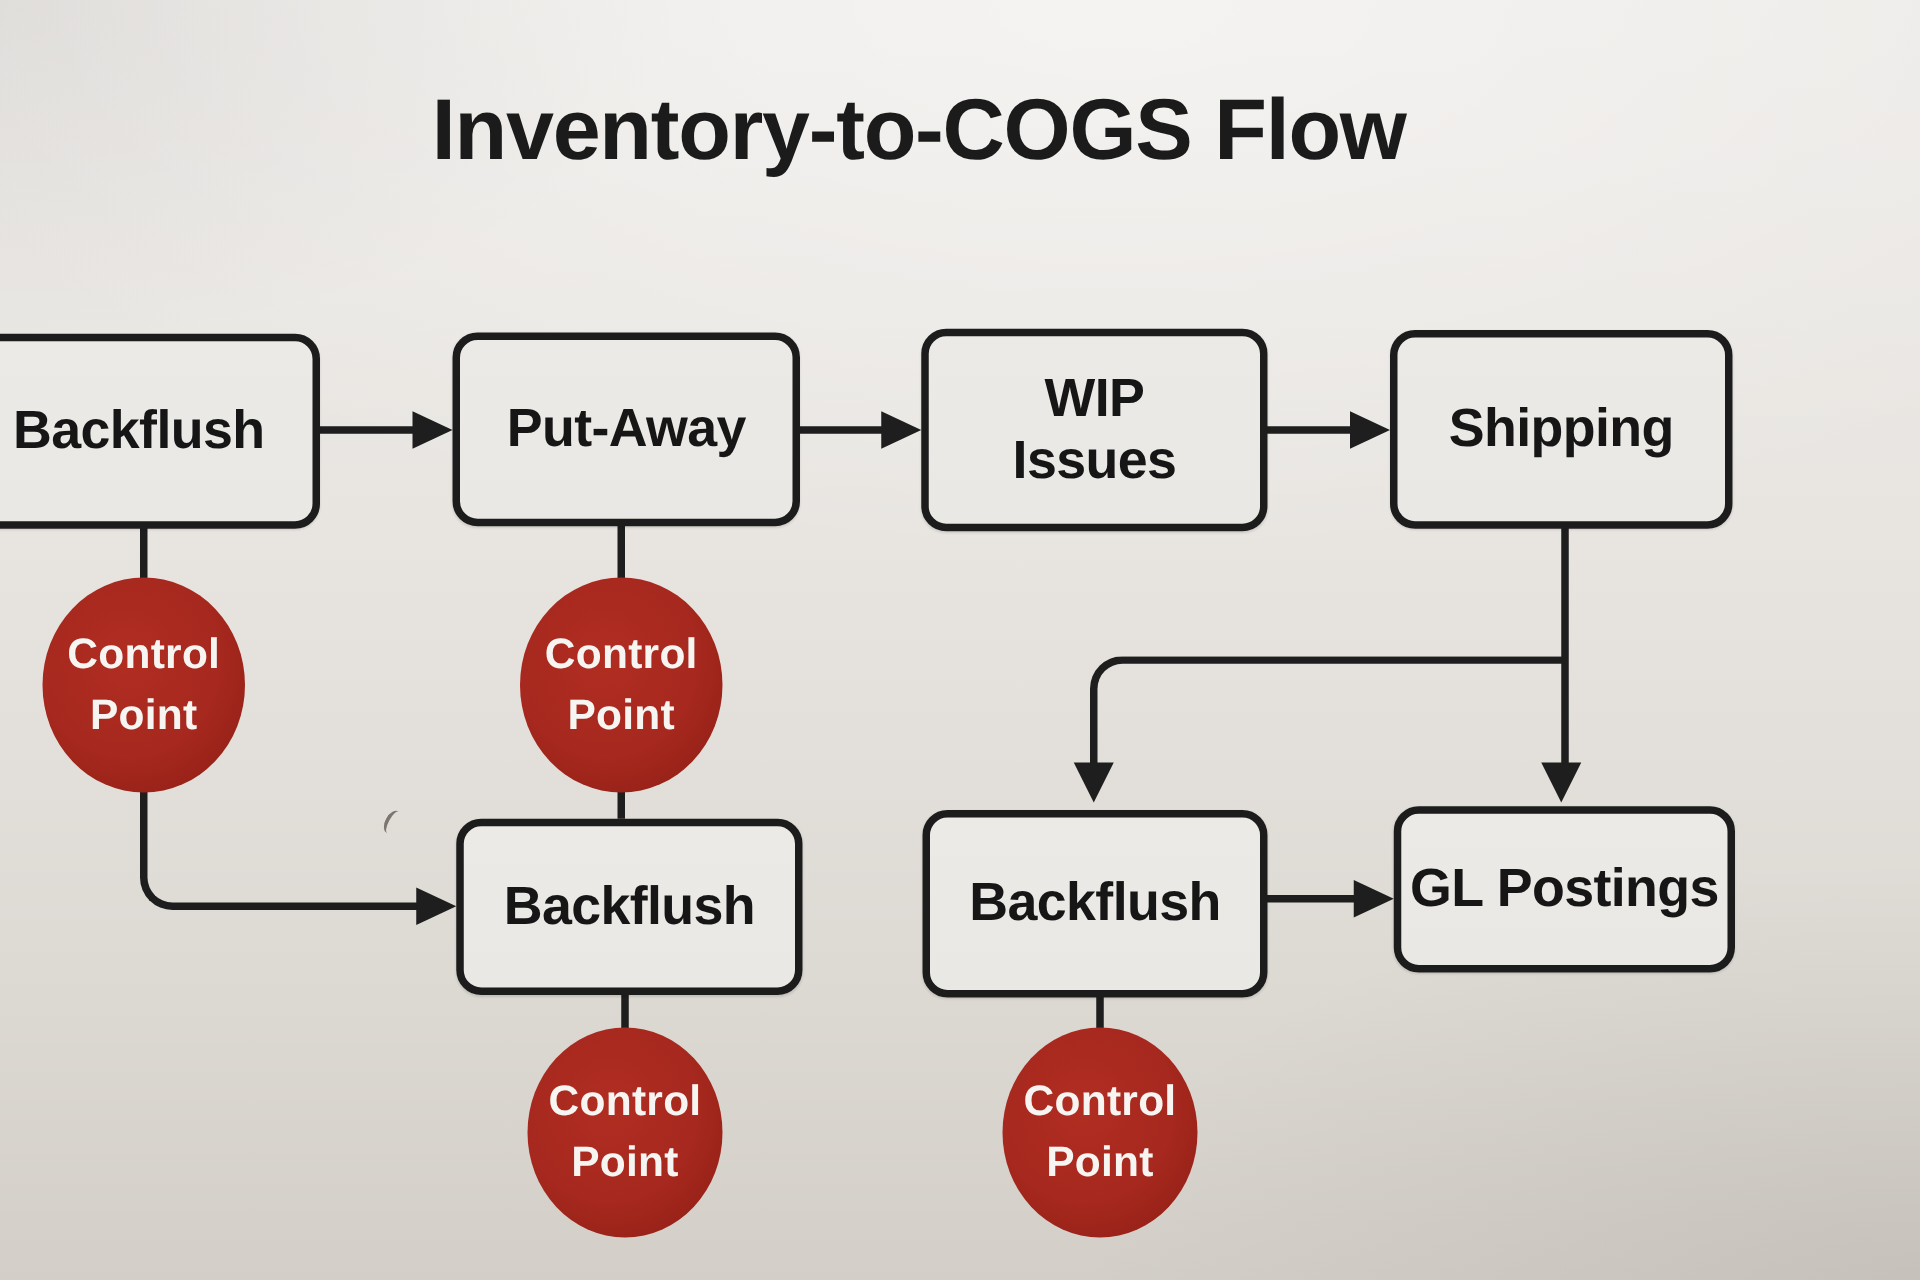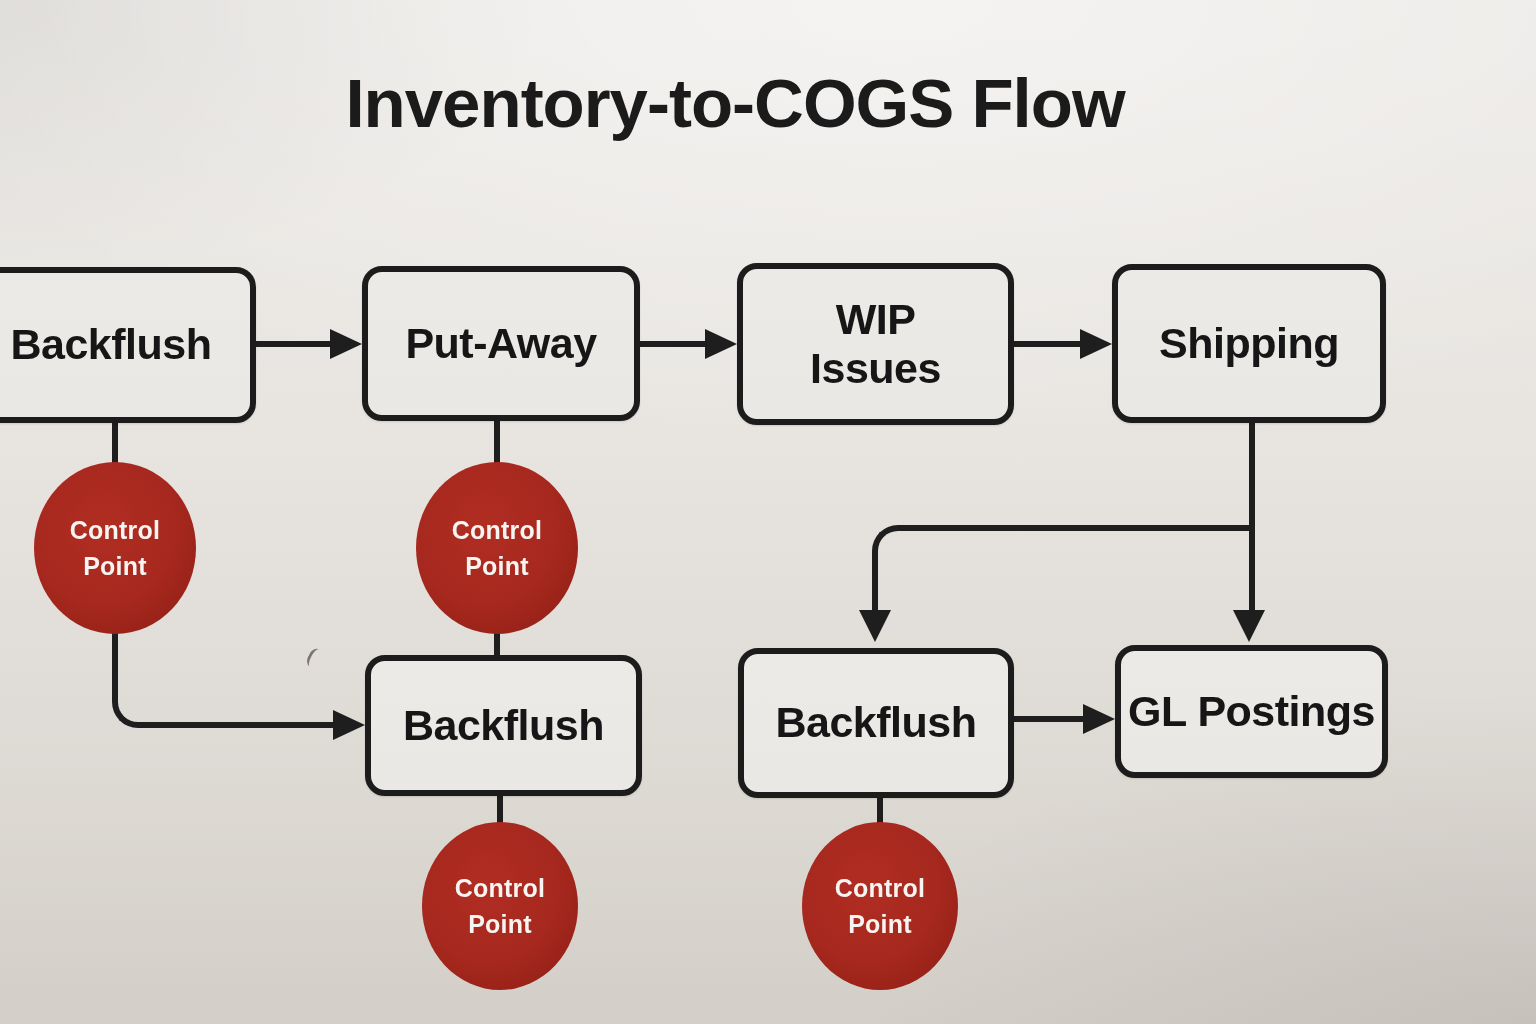"Control" .cp .label { font-size: 25px -> 34px }
